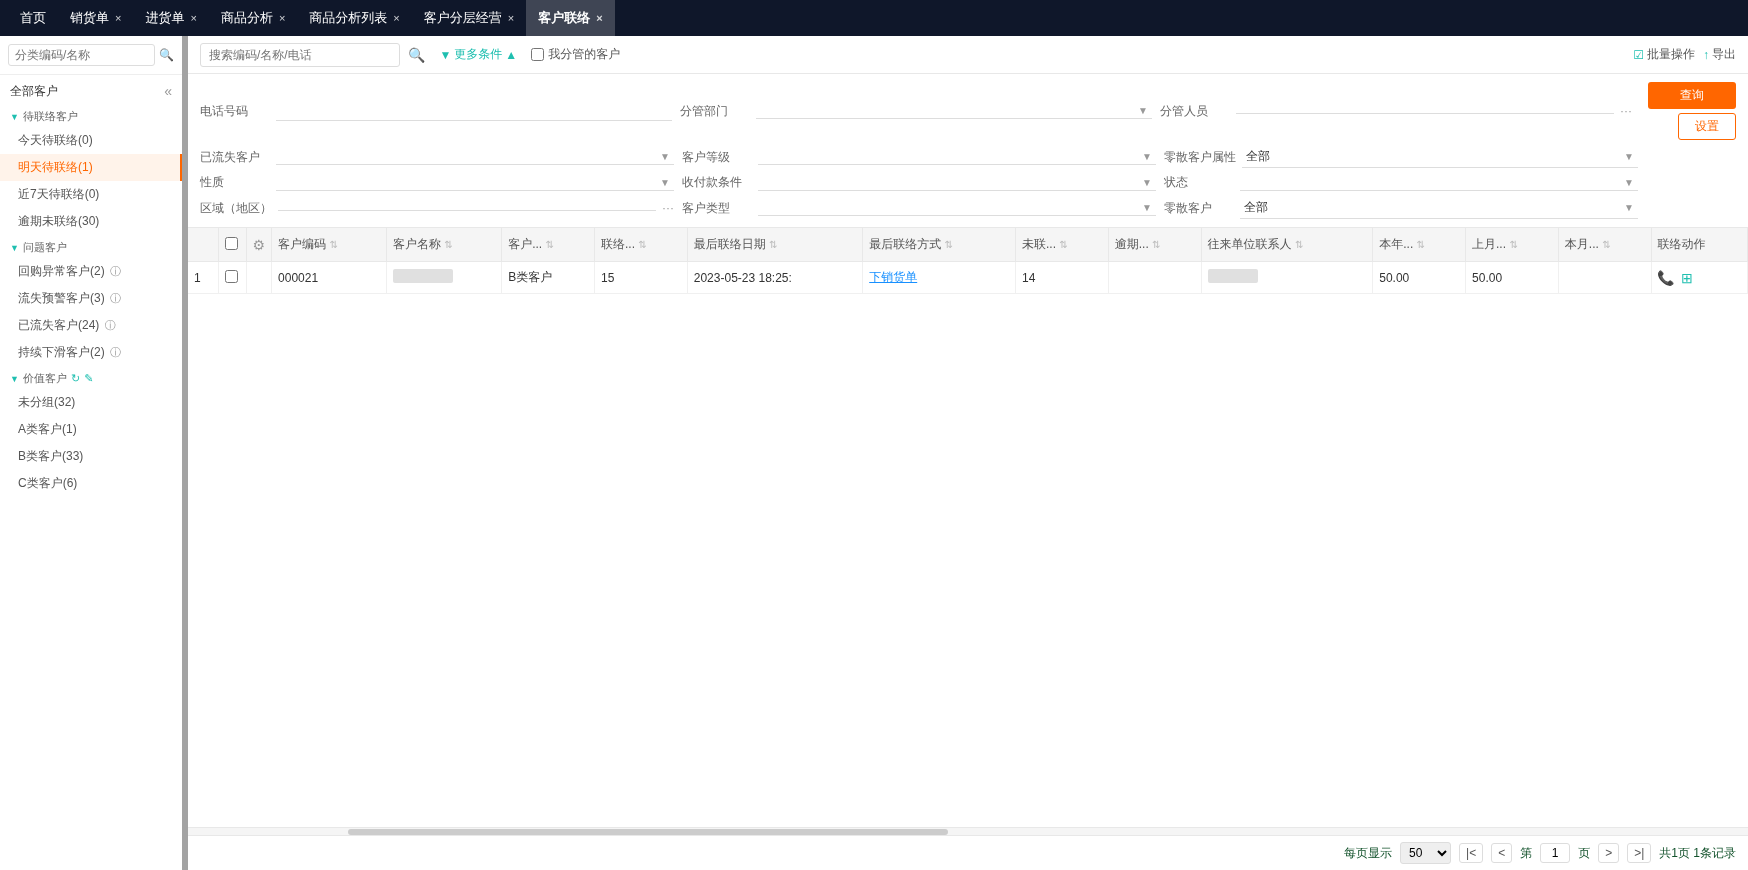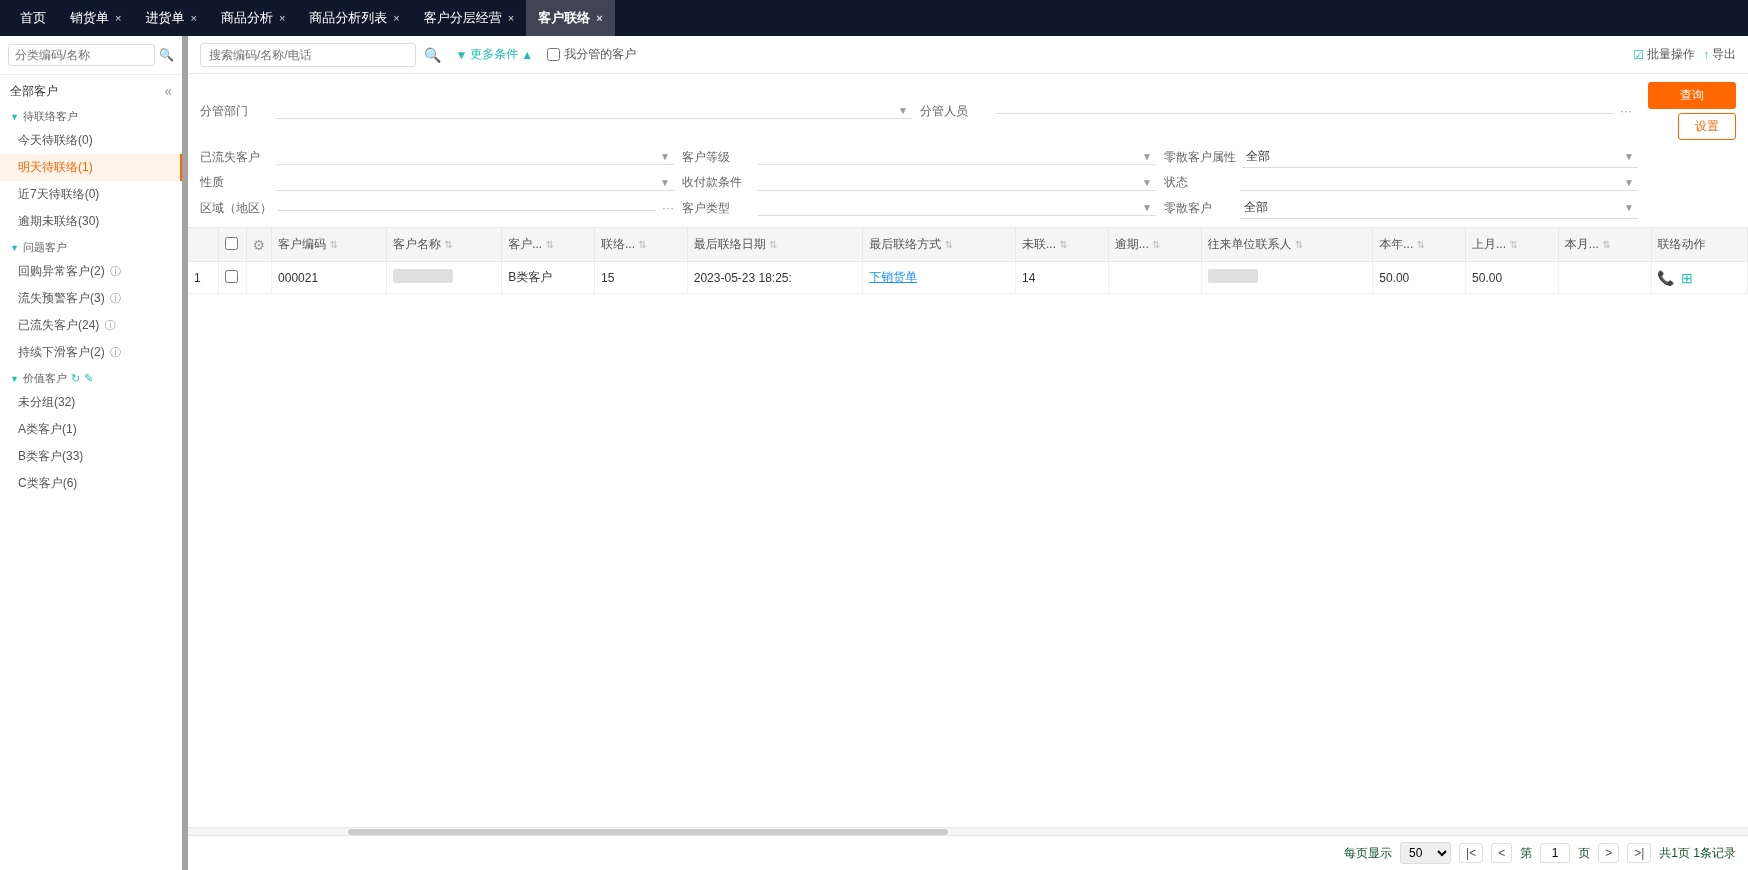"搜索编码/名称/电话" .toolbar-search-input { width: 216px -> 200px }
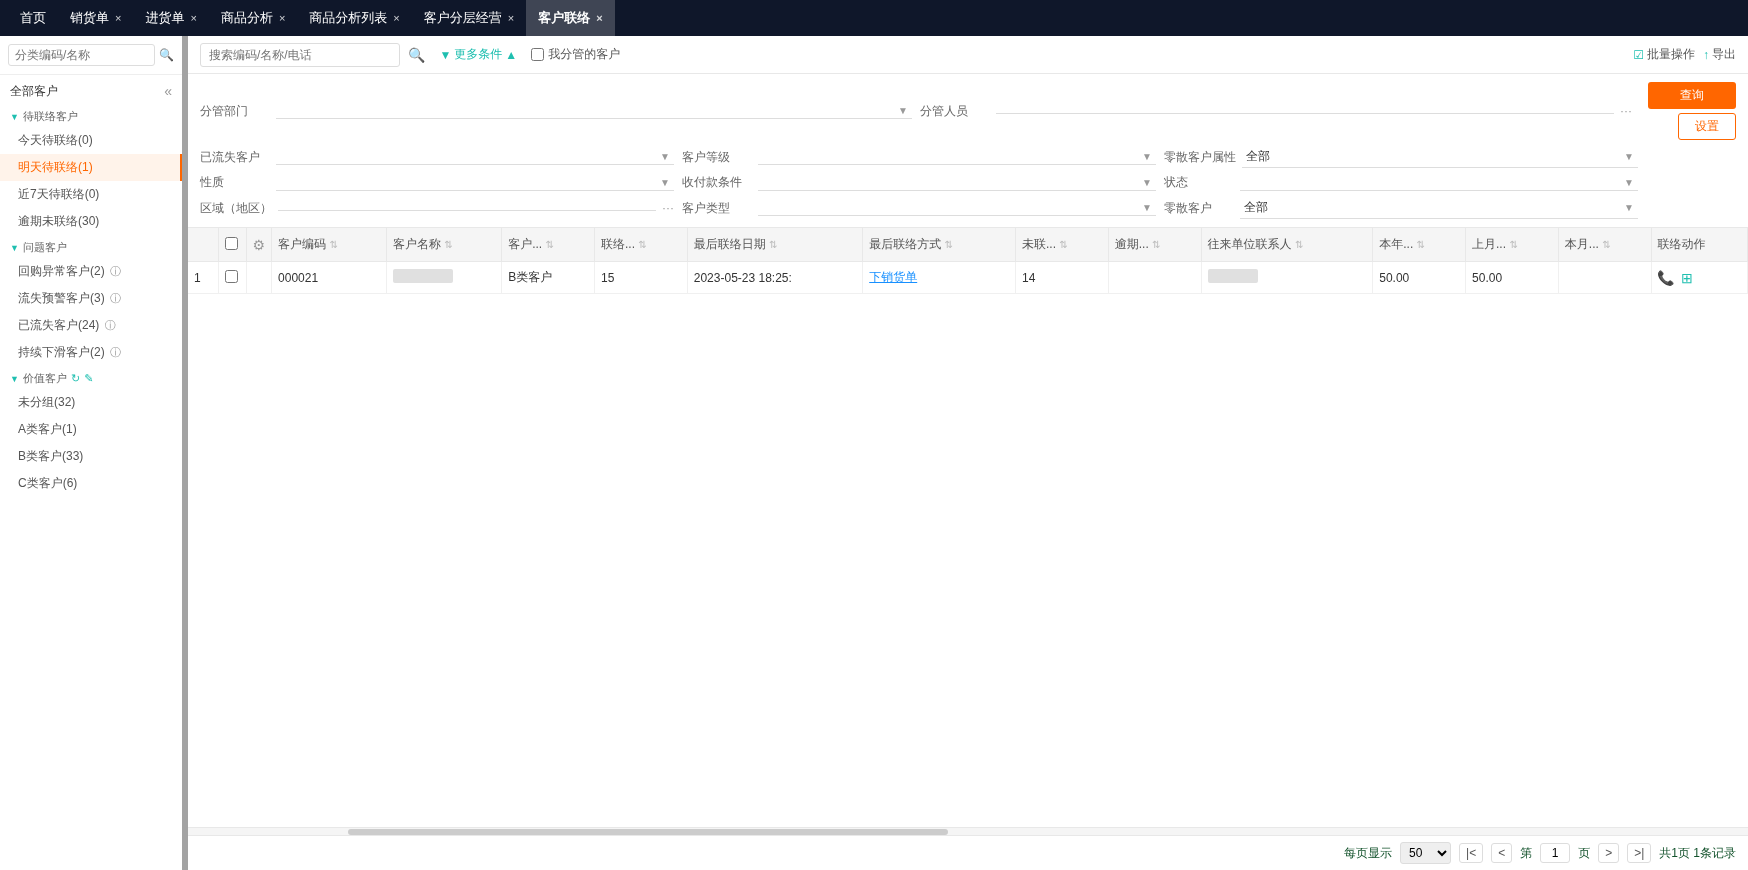"电话号码" div.filter-item { html: none -> <div> <span>电话号码</span> <input> </div> }
